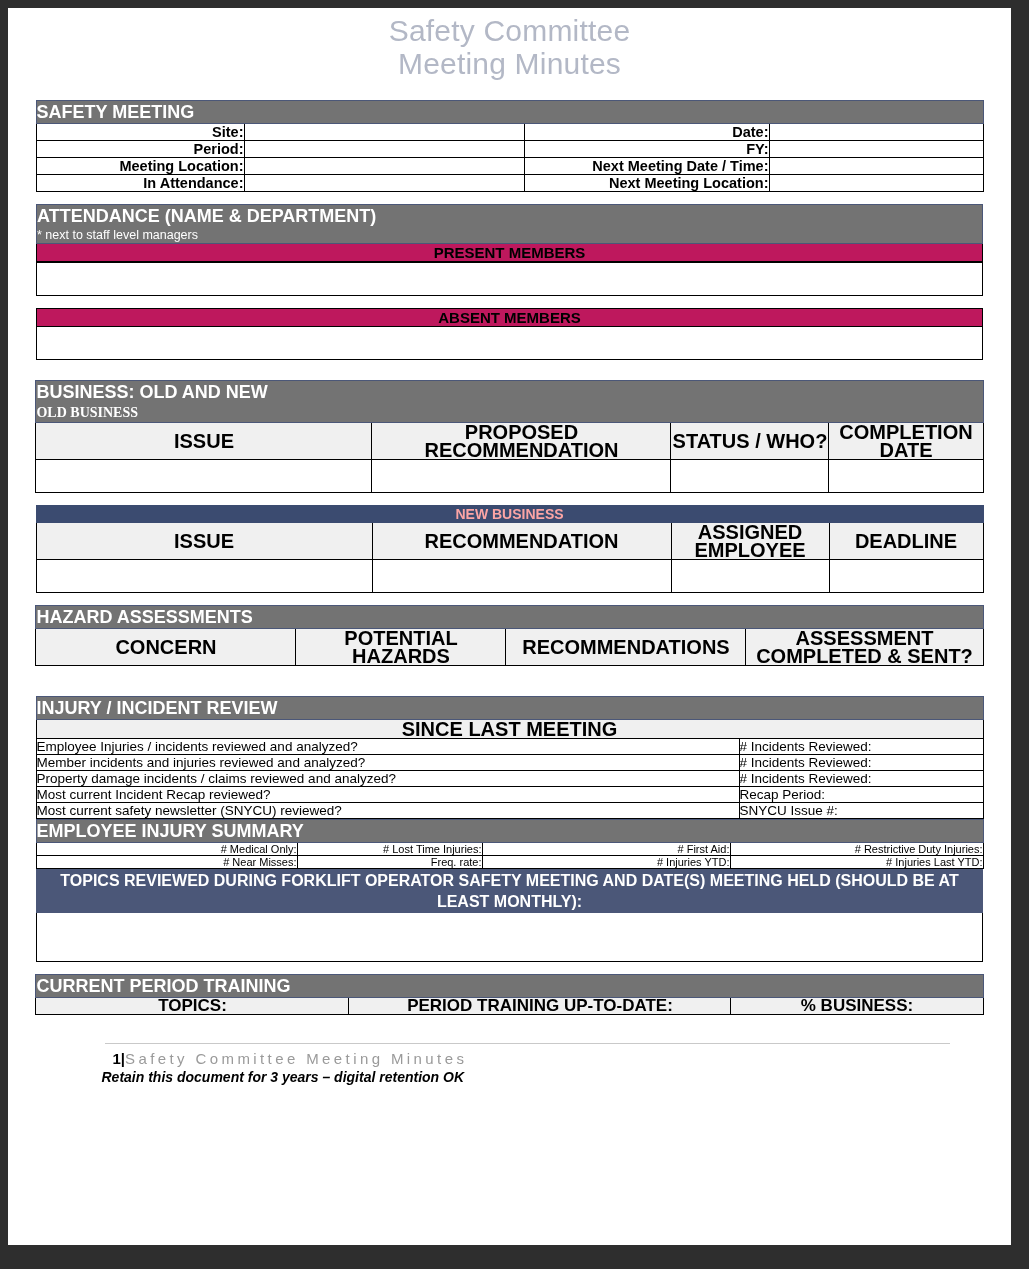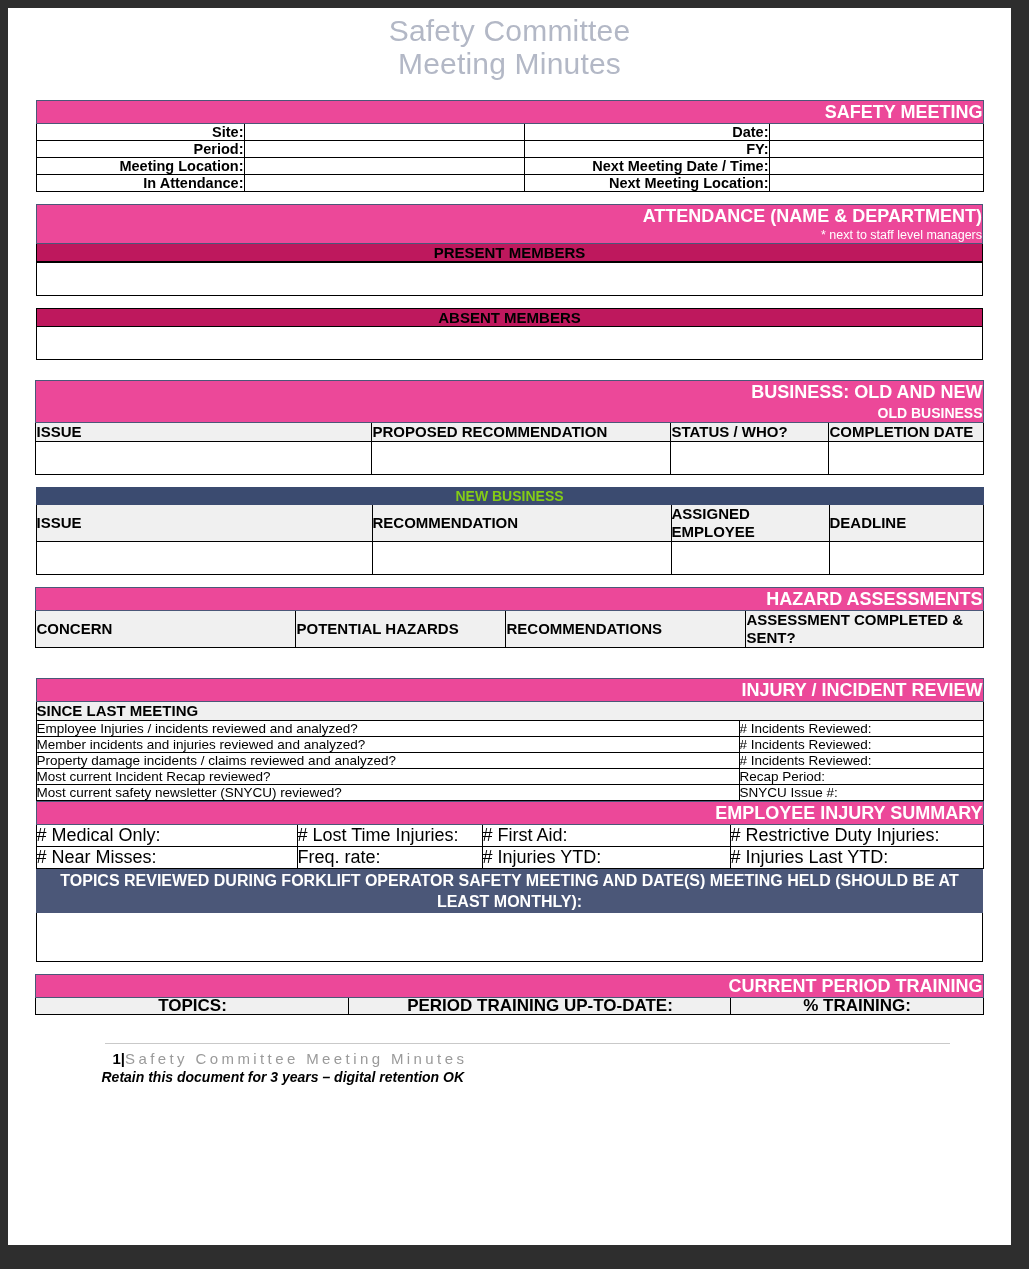"SAFETY MEETING" .blue-bar { background: #ec4899 -> #737373; text-align: right -> left }
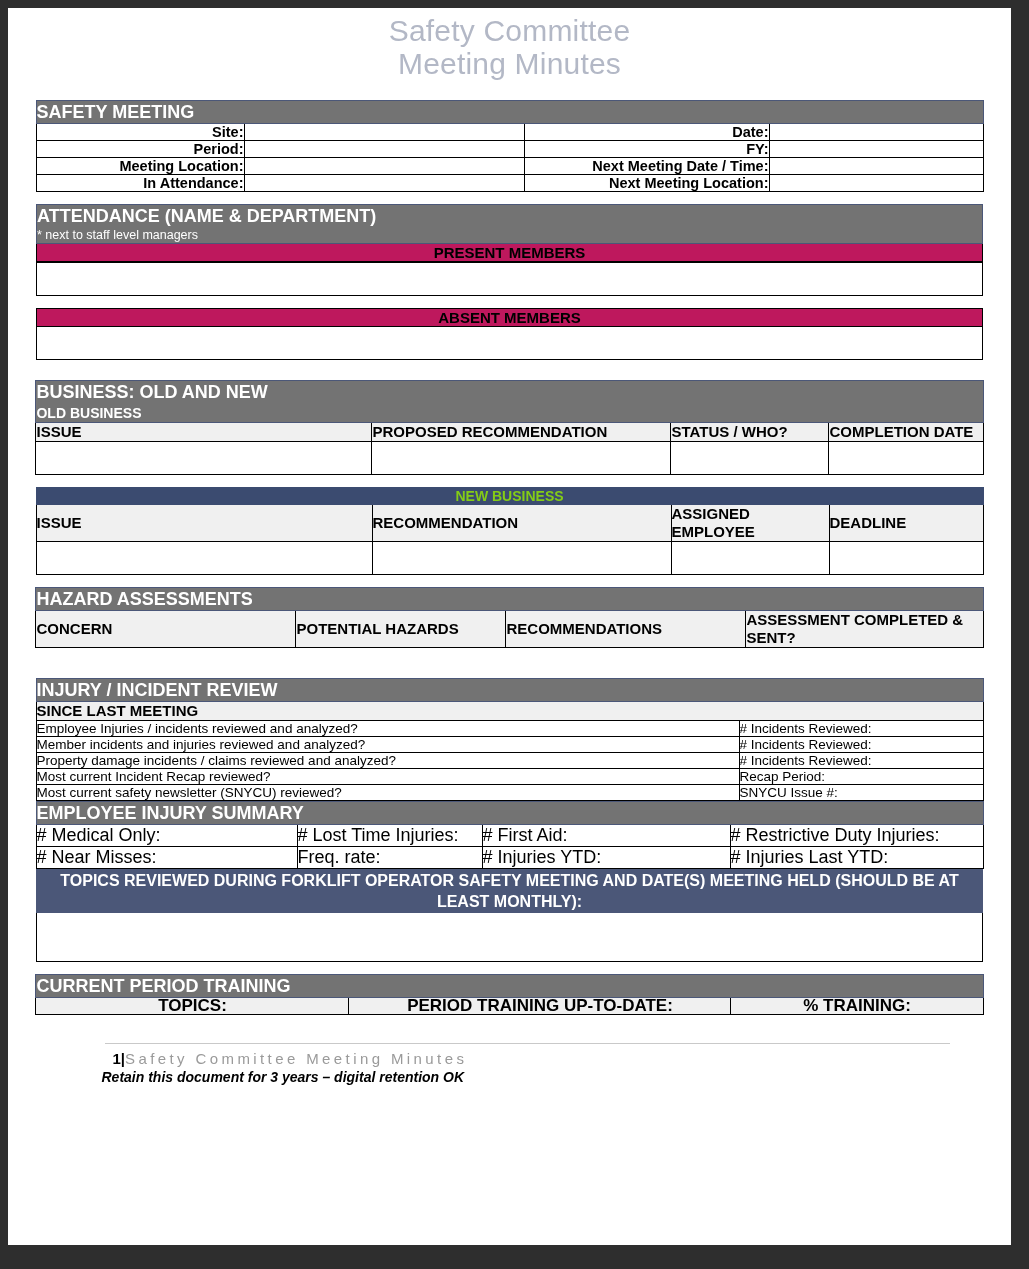"OLD BUSINESS" .blue-bar .sub { font-family: none -> Liberation Serif, serif }
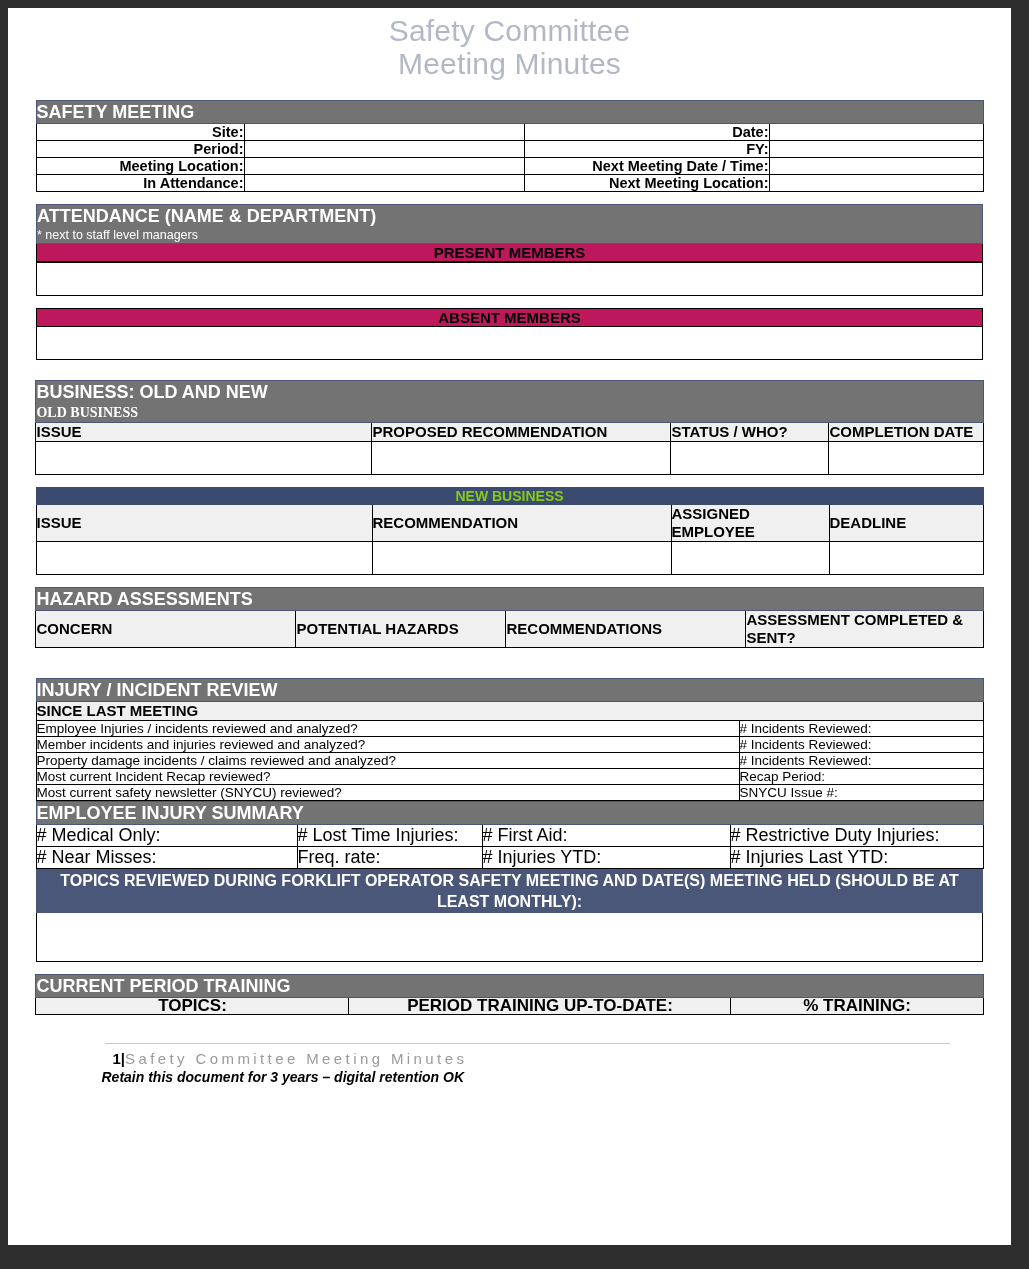"ISSUE" .gray-head { font-size: 15px -> 20px; text-align: left -> center }
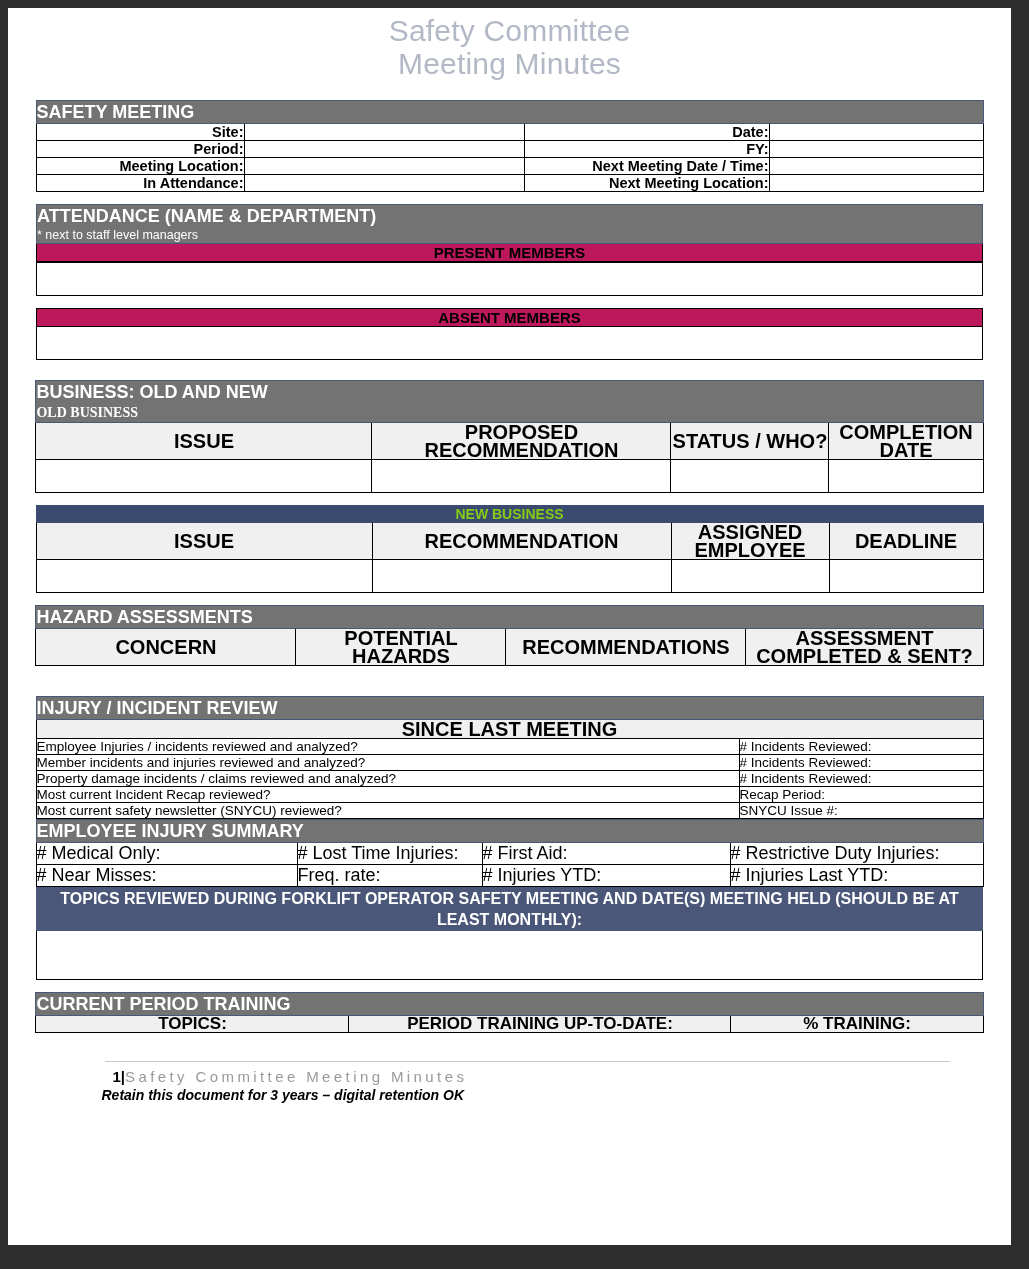"NEW BUSINESS" .blue-bar-sm { color: #84cc16 -> #fca5a5 }
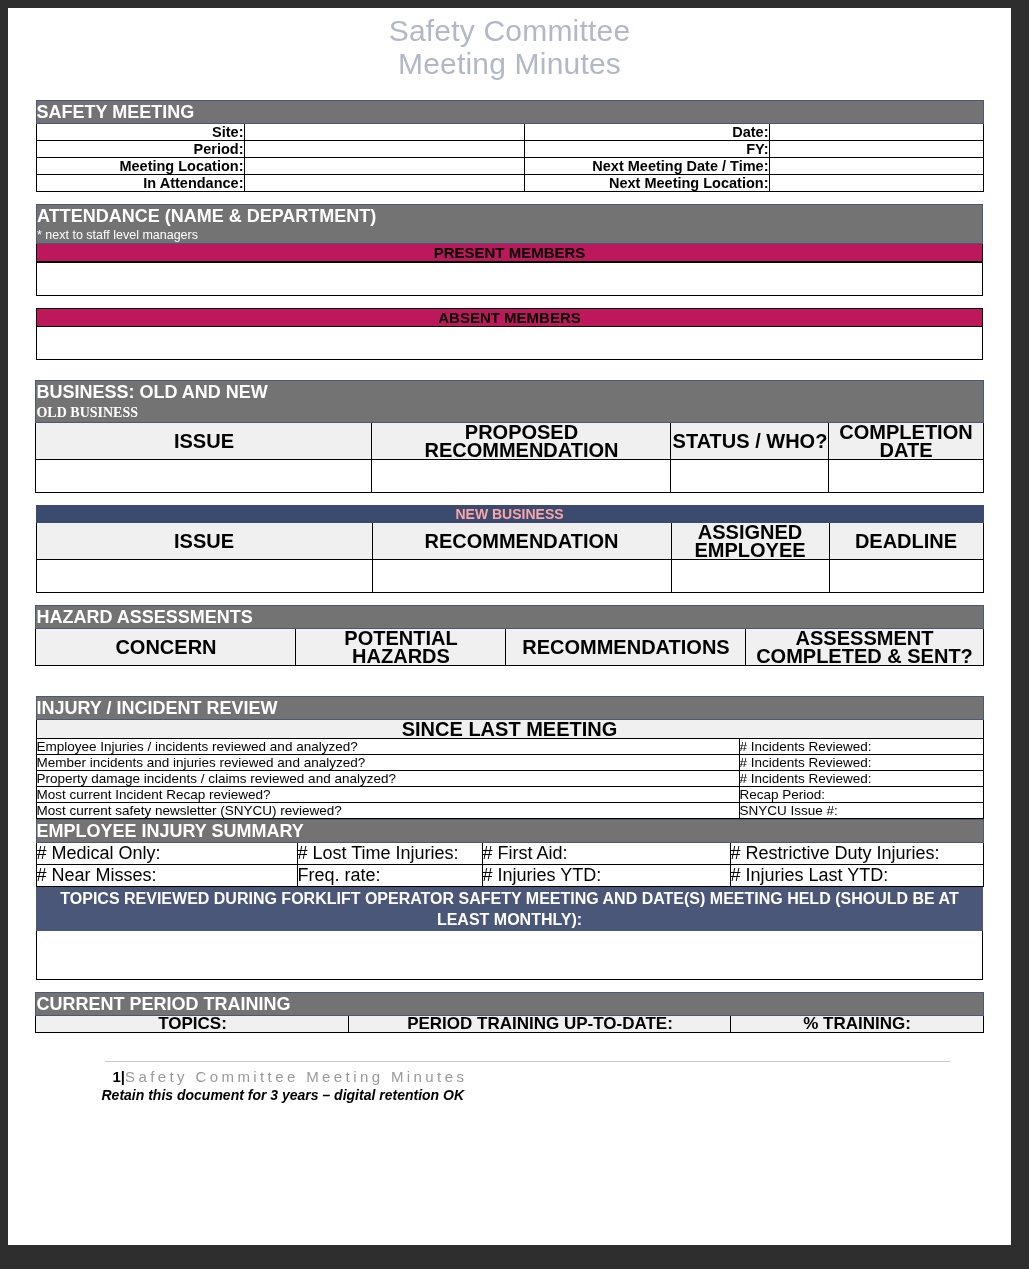"# Medical Only:" .inj-cell { font-size: 18px -> 11px; text-align: left -> right }
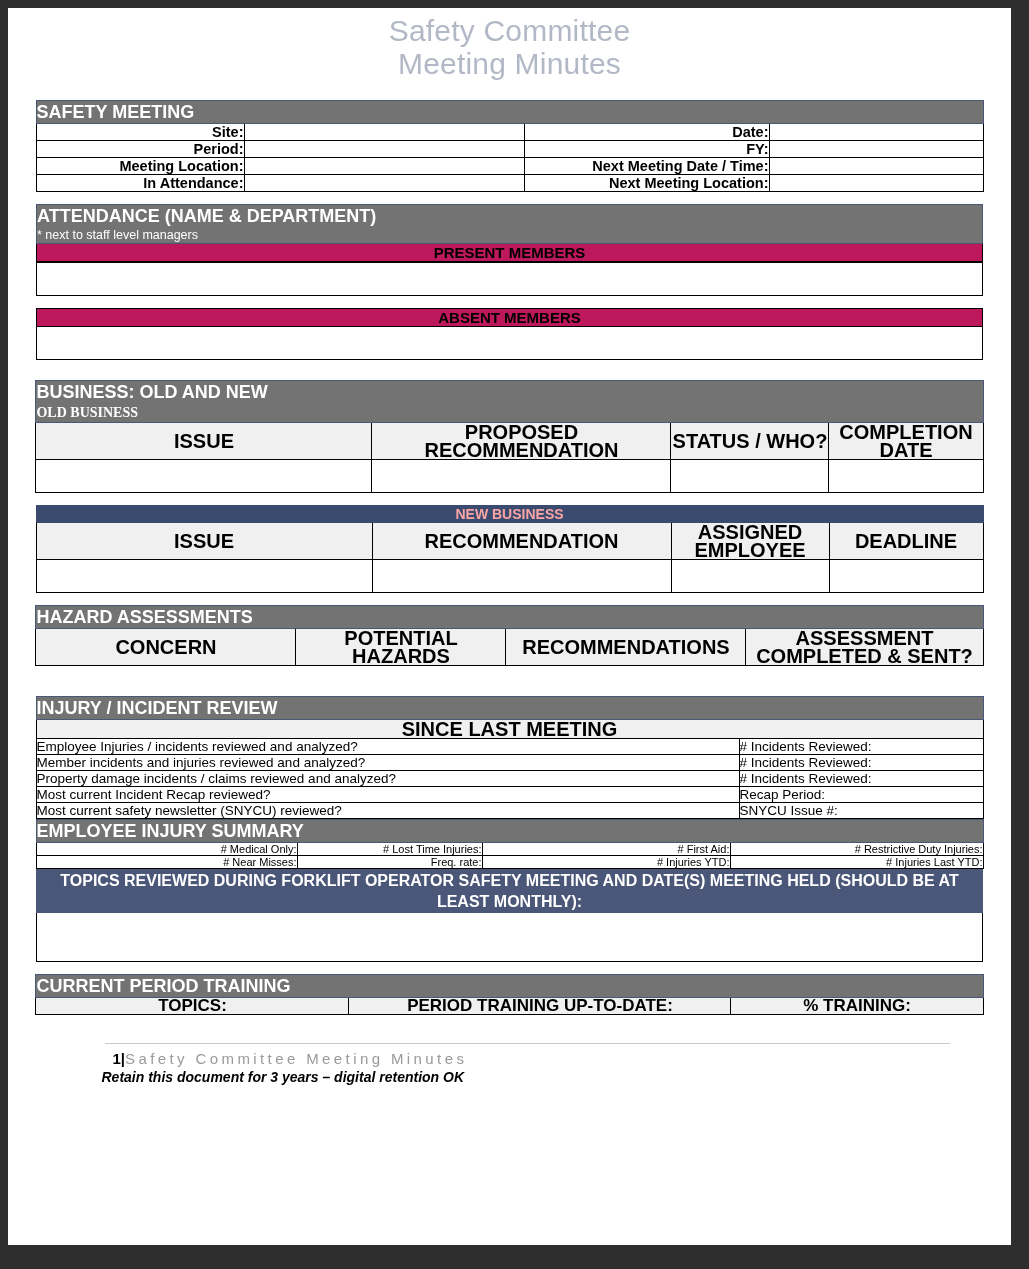"% TRAINING:" td.gray-head-sm { text: TRAINING -> BUSINESS }
